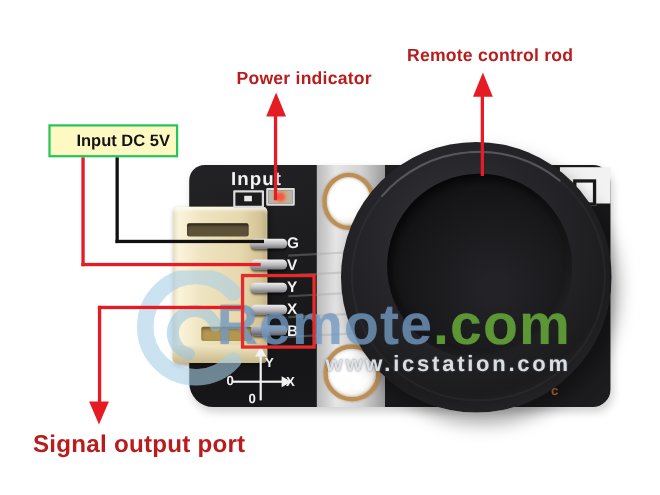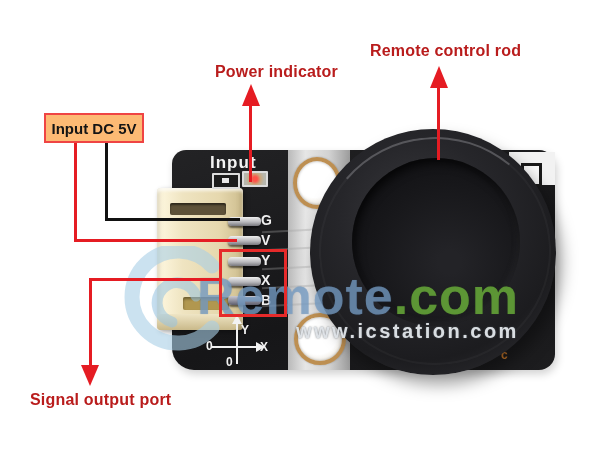"Input DC 5V" .inbox { background: #fdba74 -> #fef9c3; border: 2px solid #ef4444 -> 2px solid #22c55e; padding-left: none -> 18px }
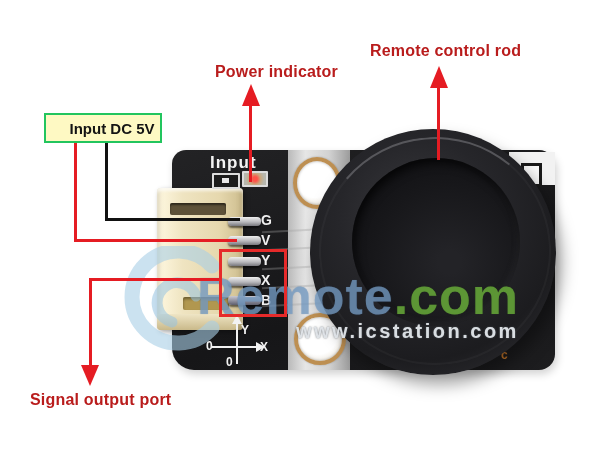"Signal output port" div.abs { font-size: 16px -> 22px }
